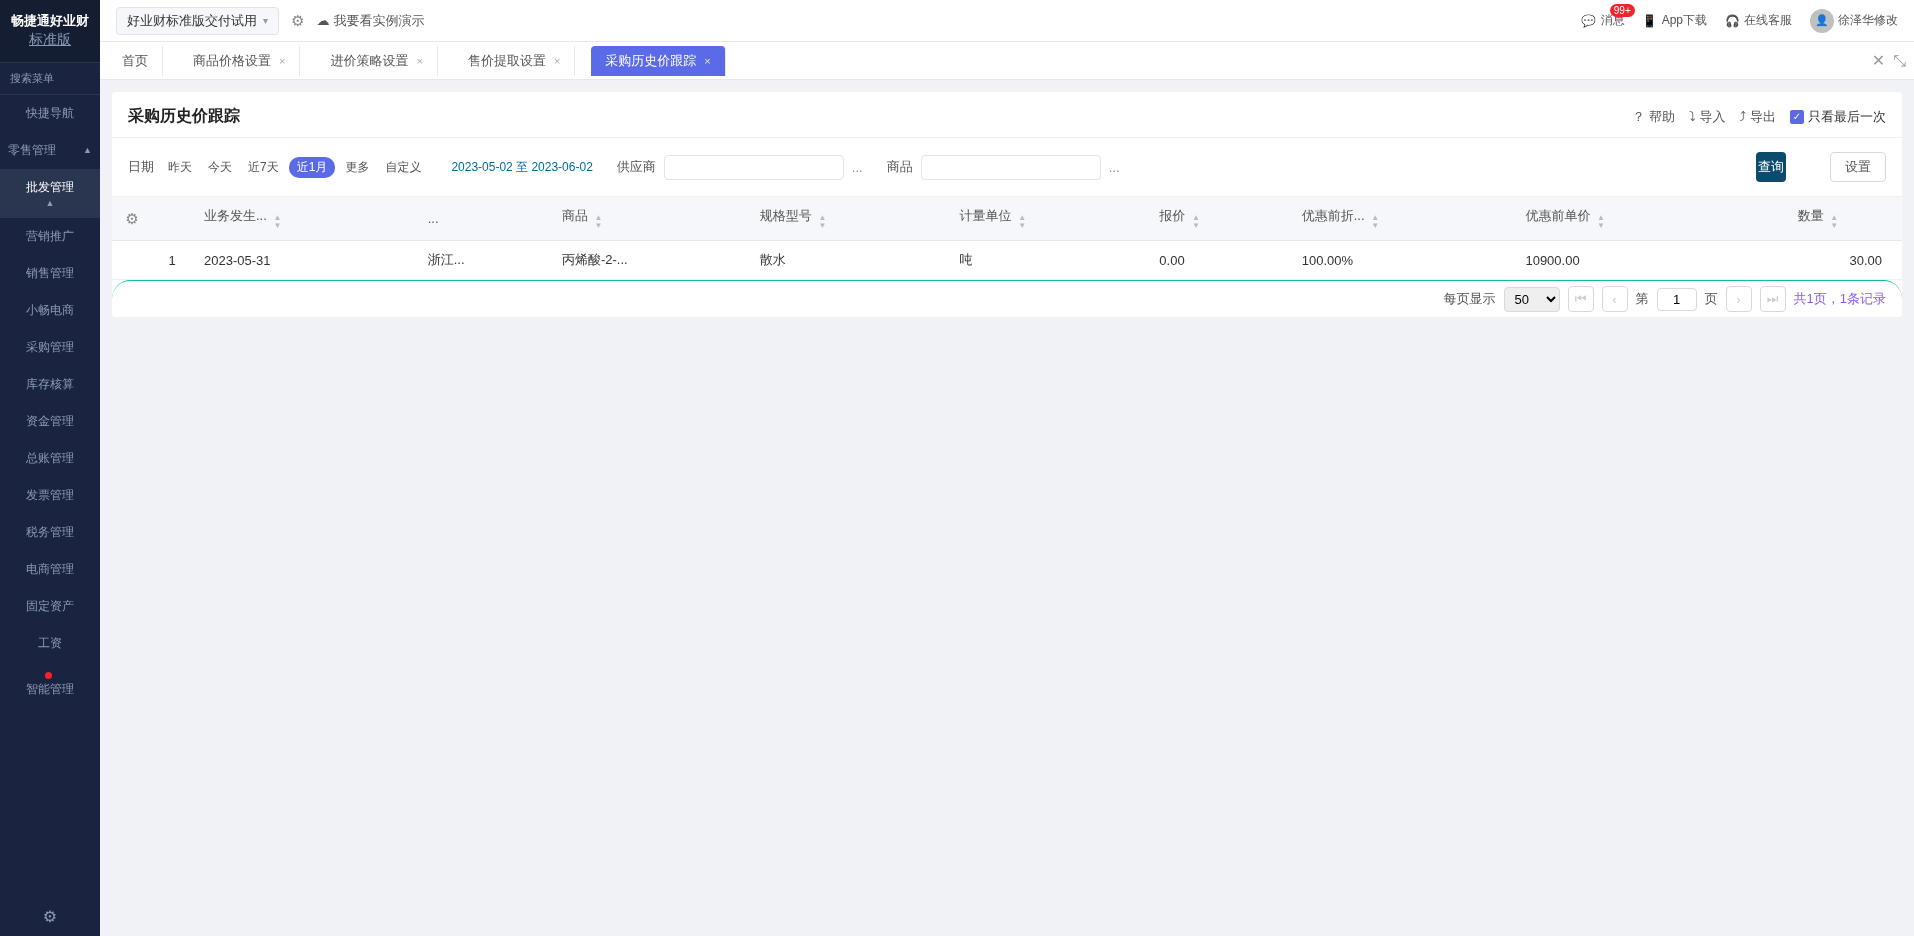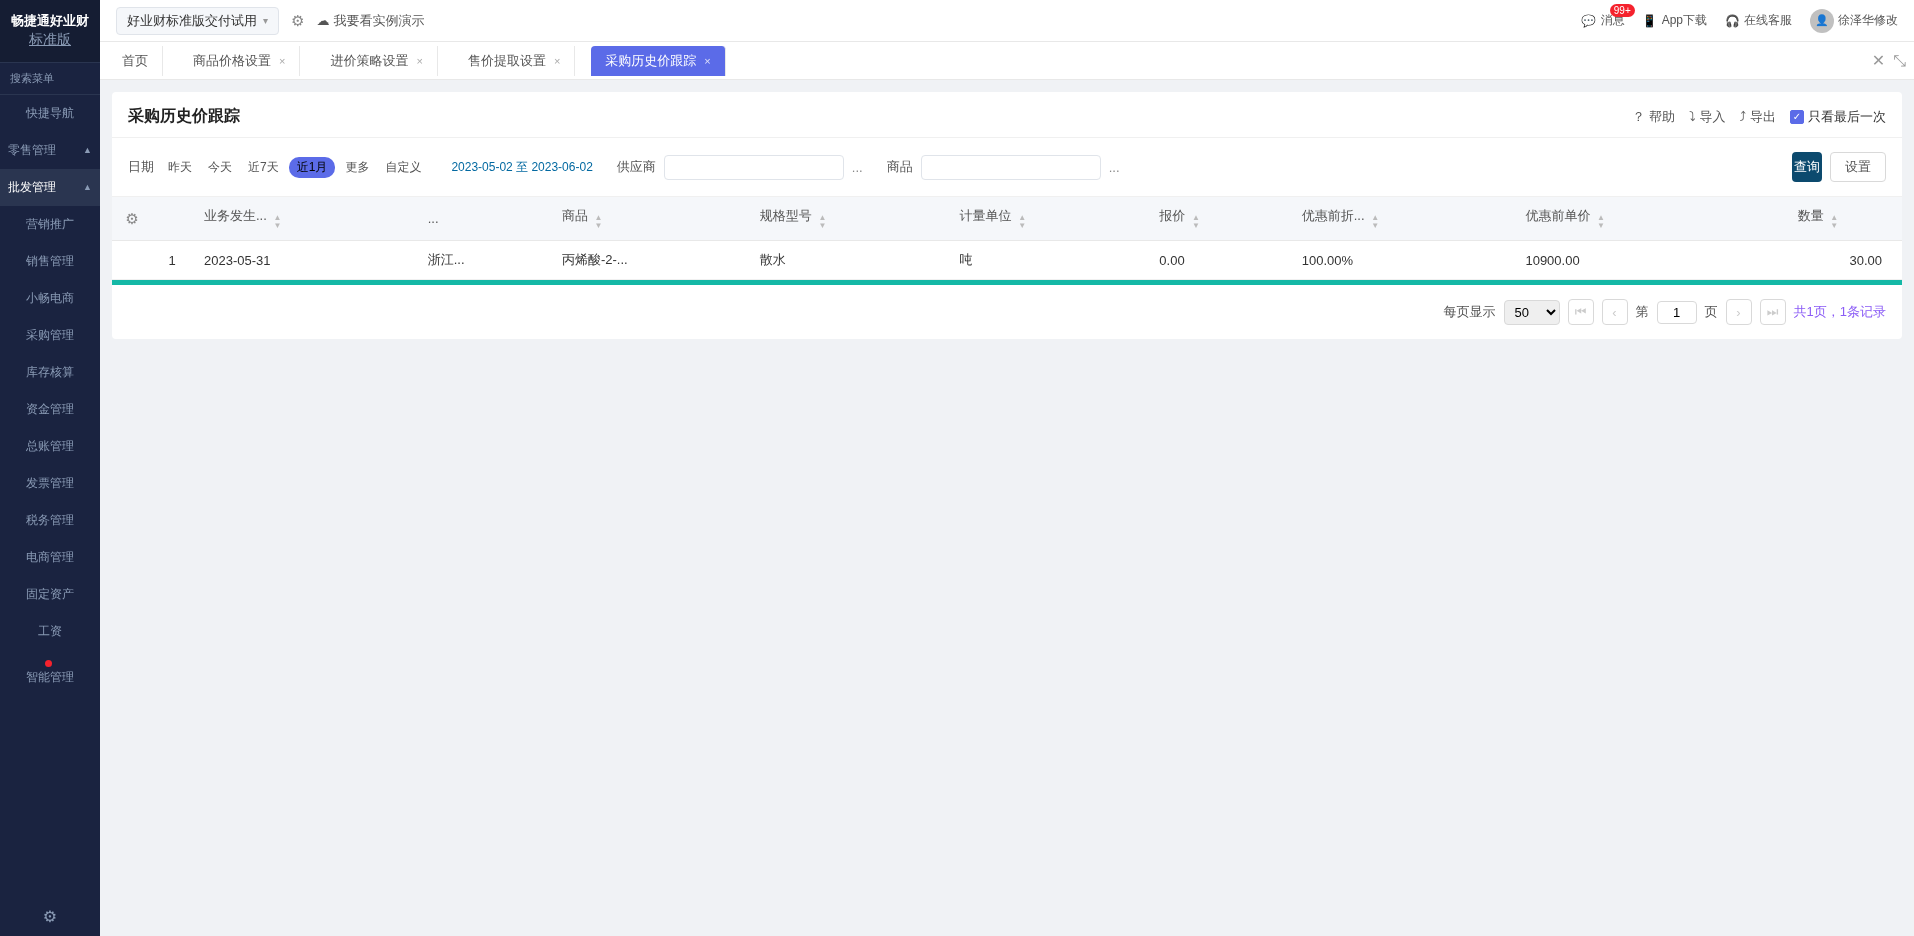"近1月" .date-option.active { color: #000000 -> #ffffff }
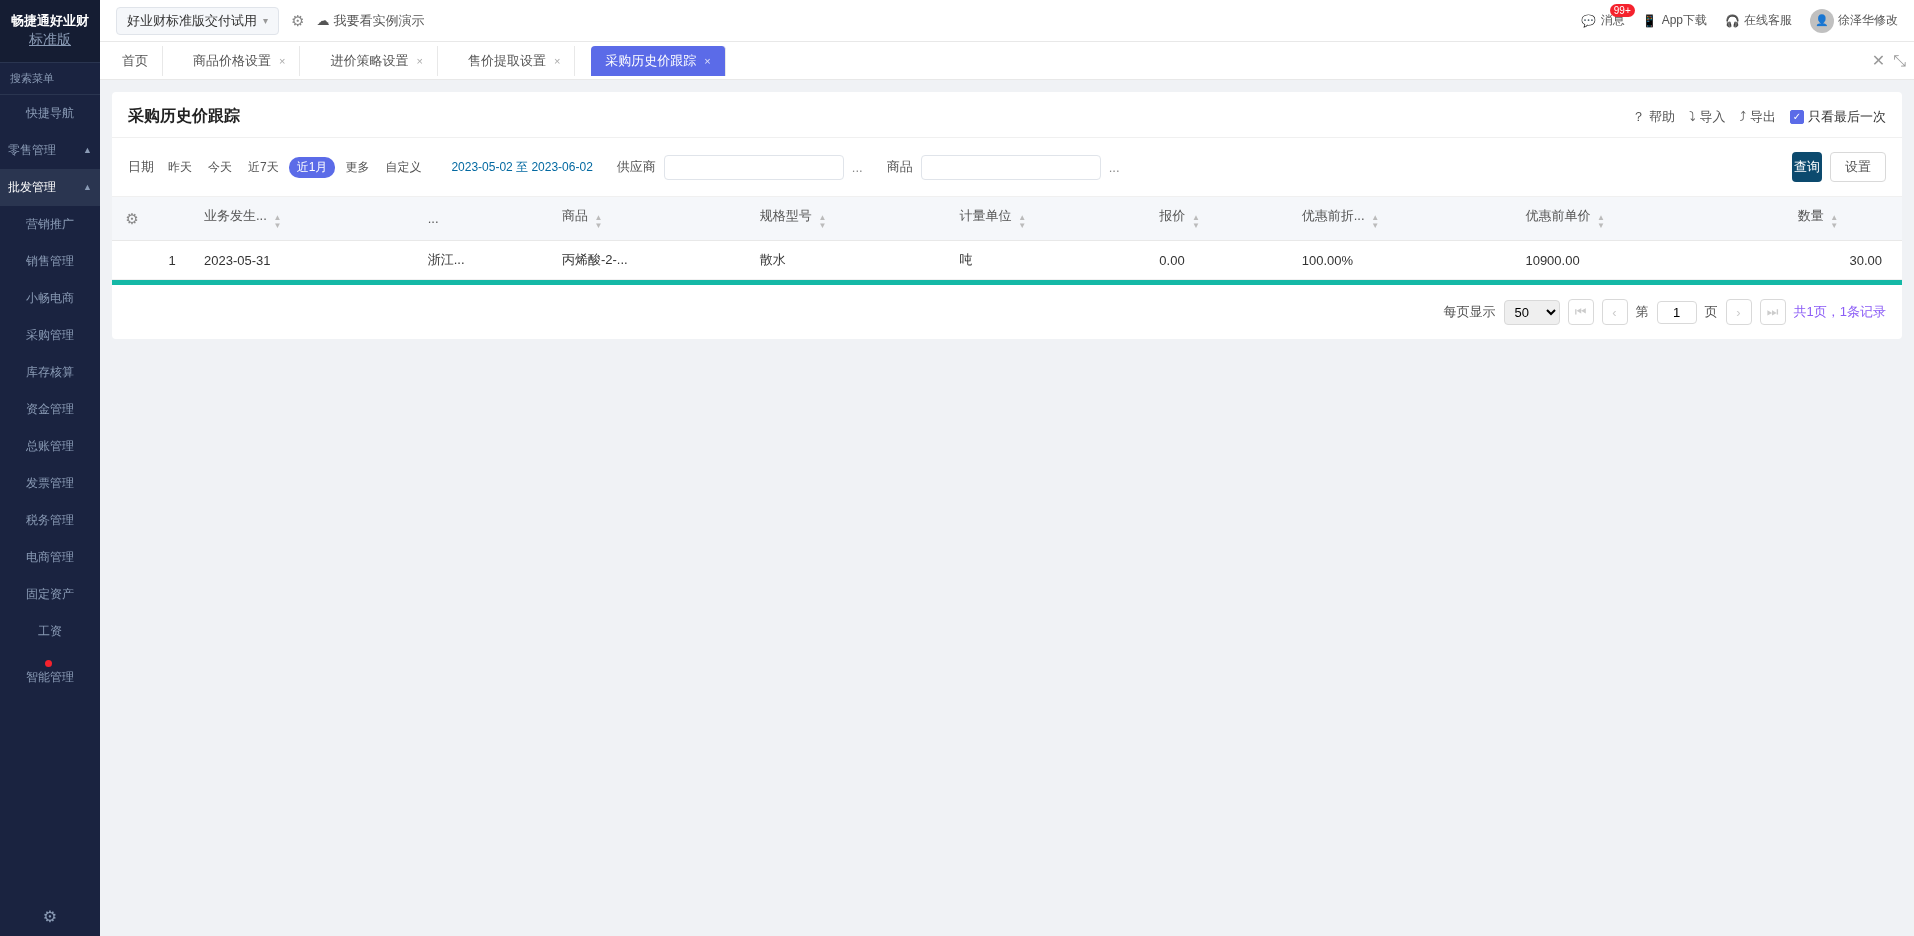"设置" .btn-settings { margin-left: none -> 36px }
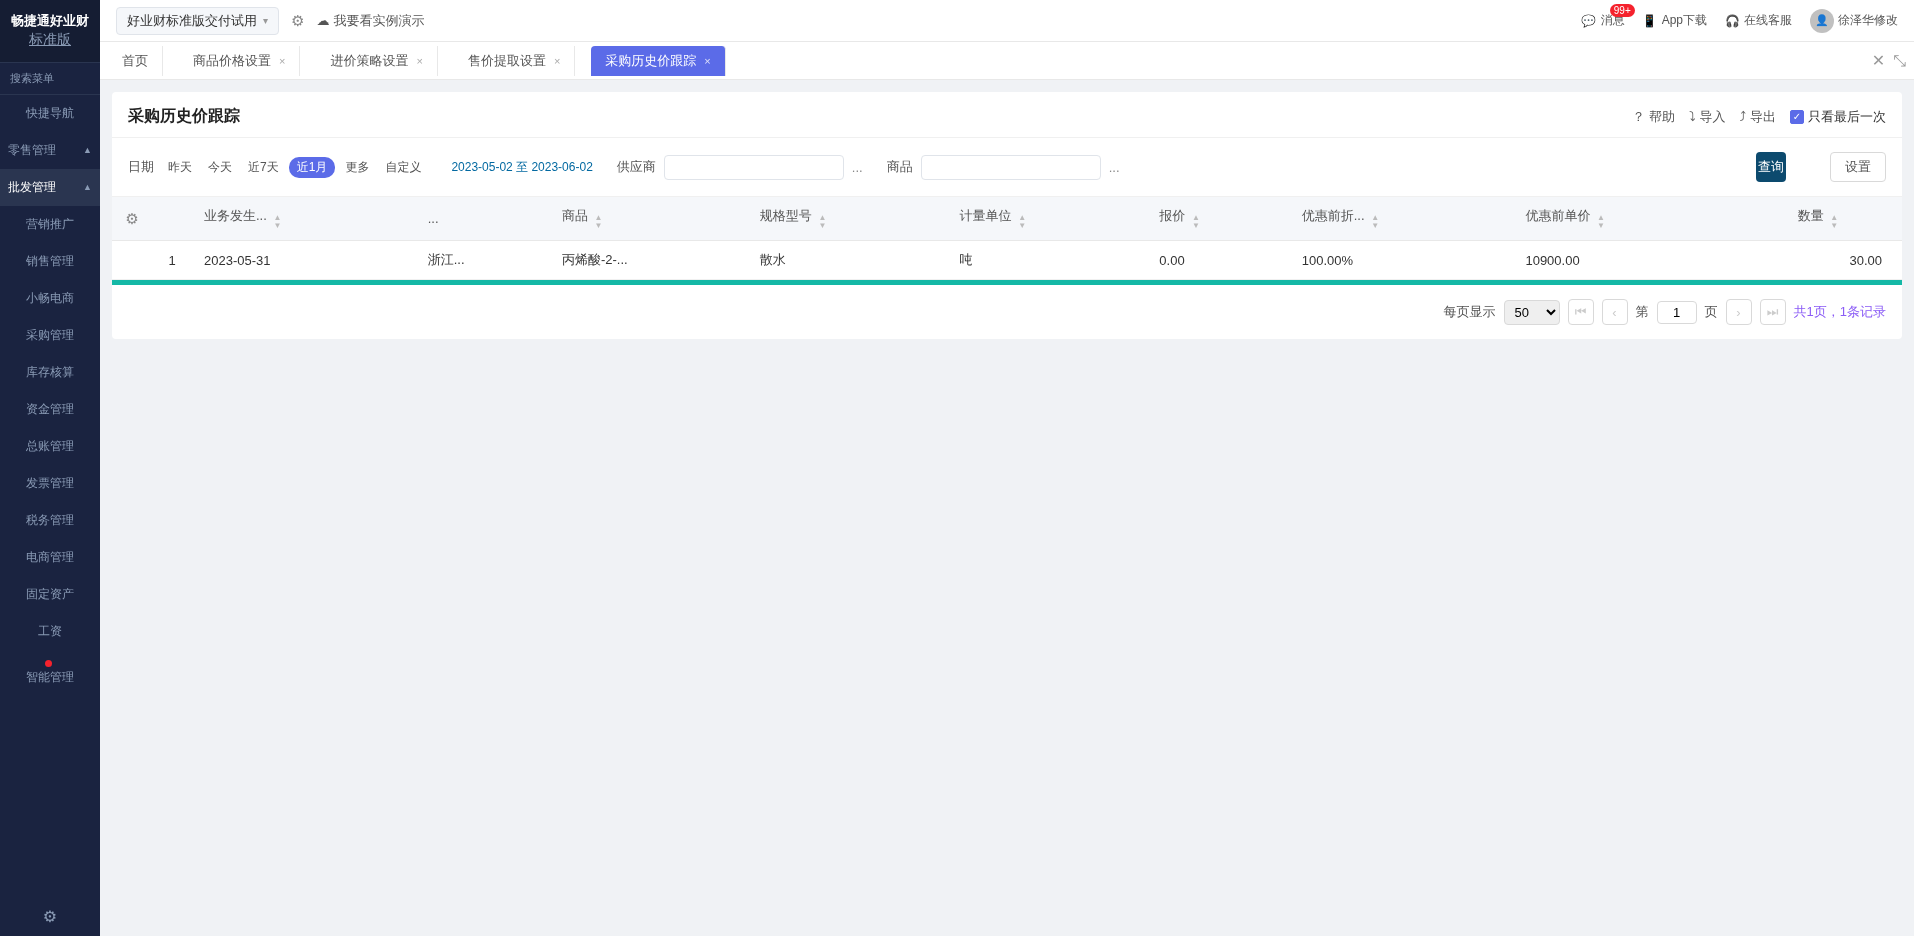"批发管理" .sidebar-nav-item.section-open { flex-direction: none -> column }
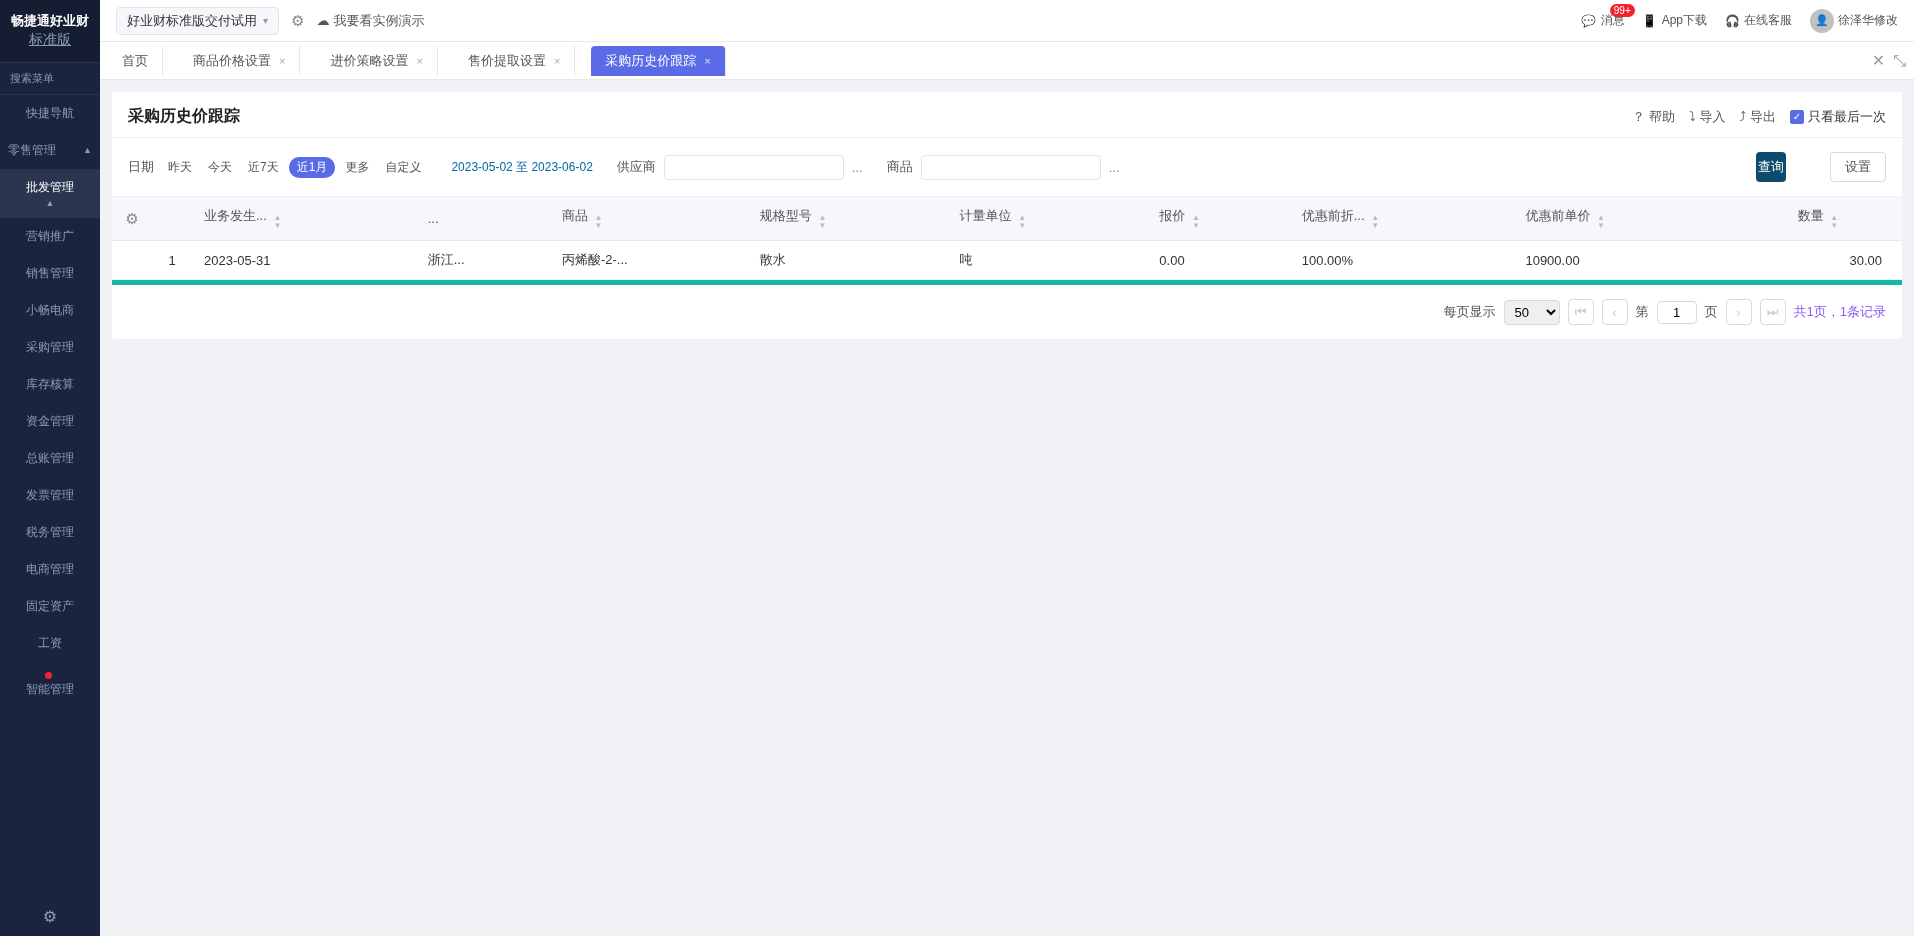"每页显示" .pagination { border-radius: none -> 20px; border-top: 5px solid #14b8a6 -> 1px solid #14b8a6; padding: 14px 16px -> 5px 16px }
